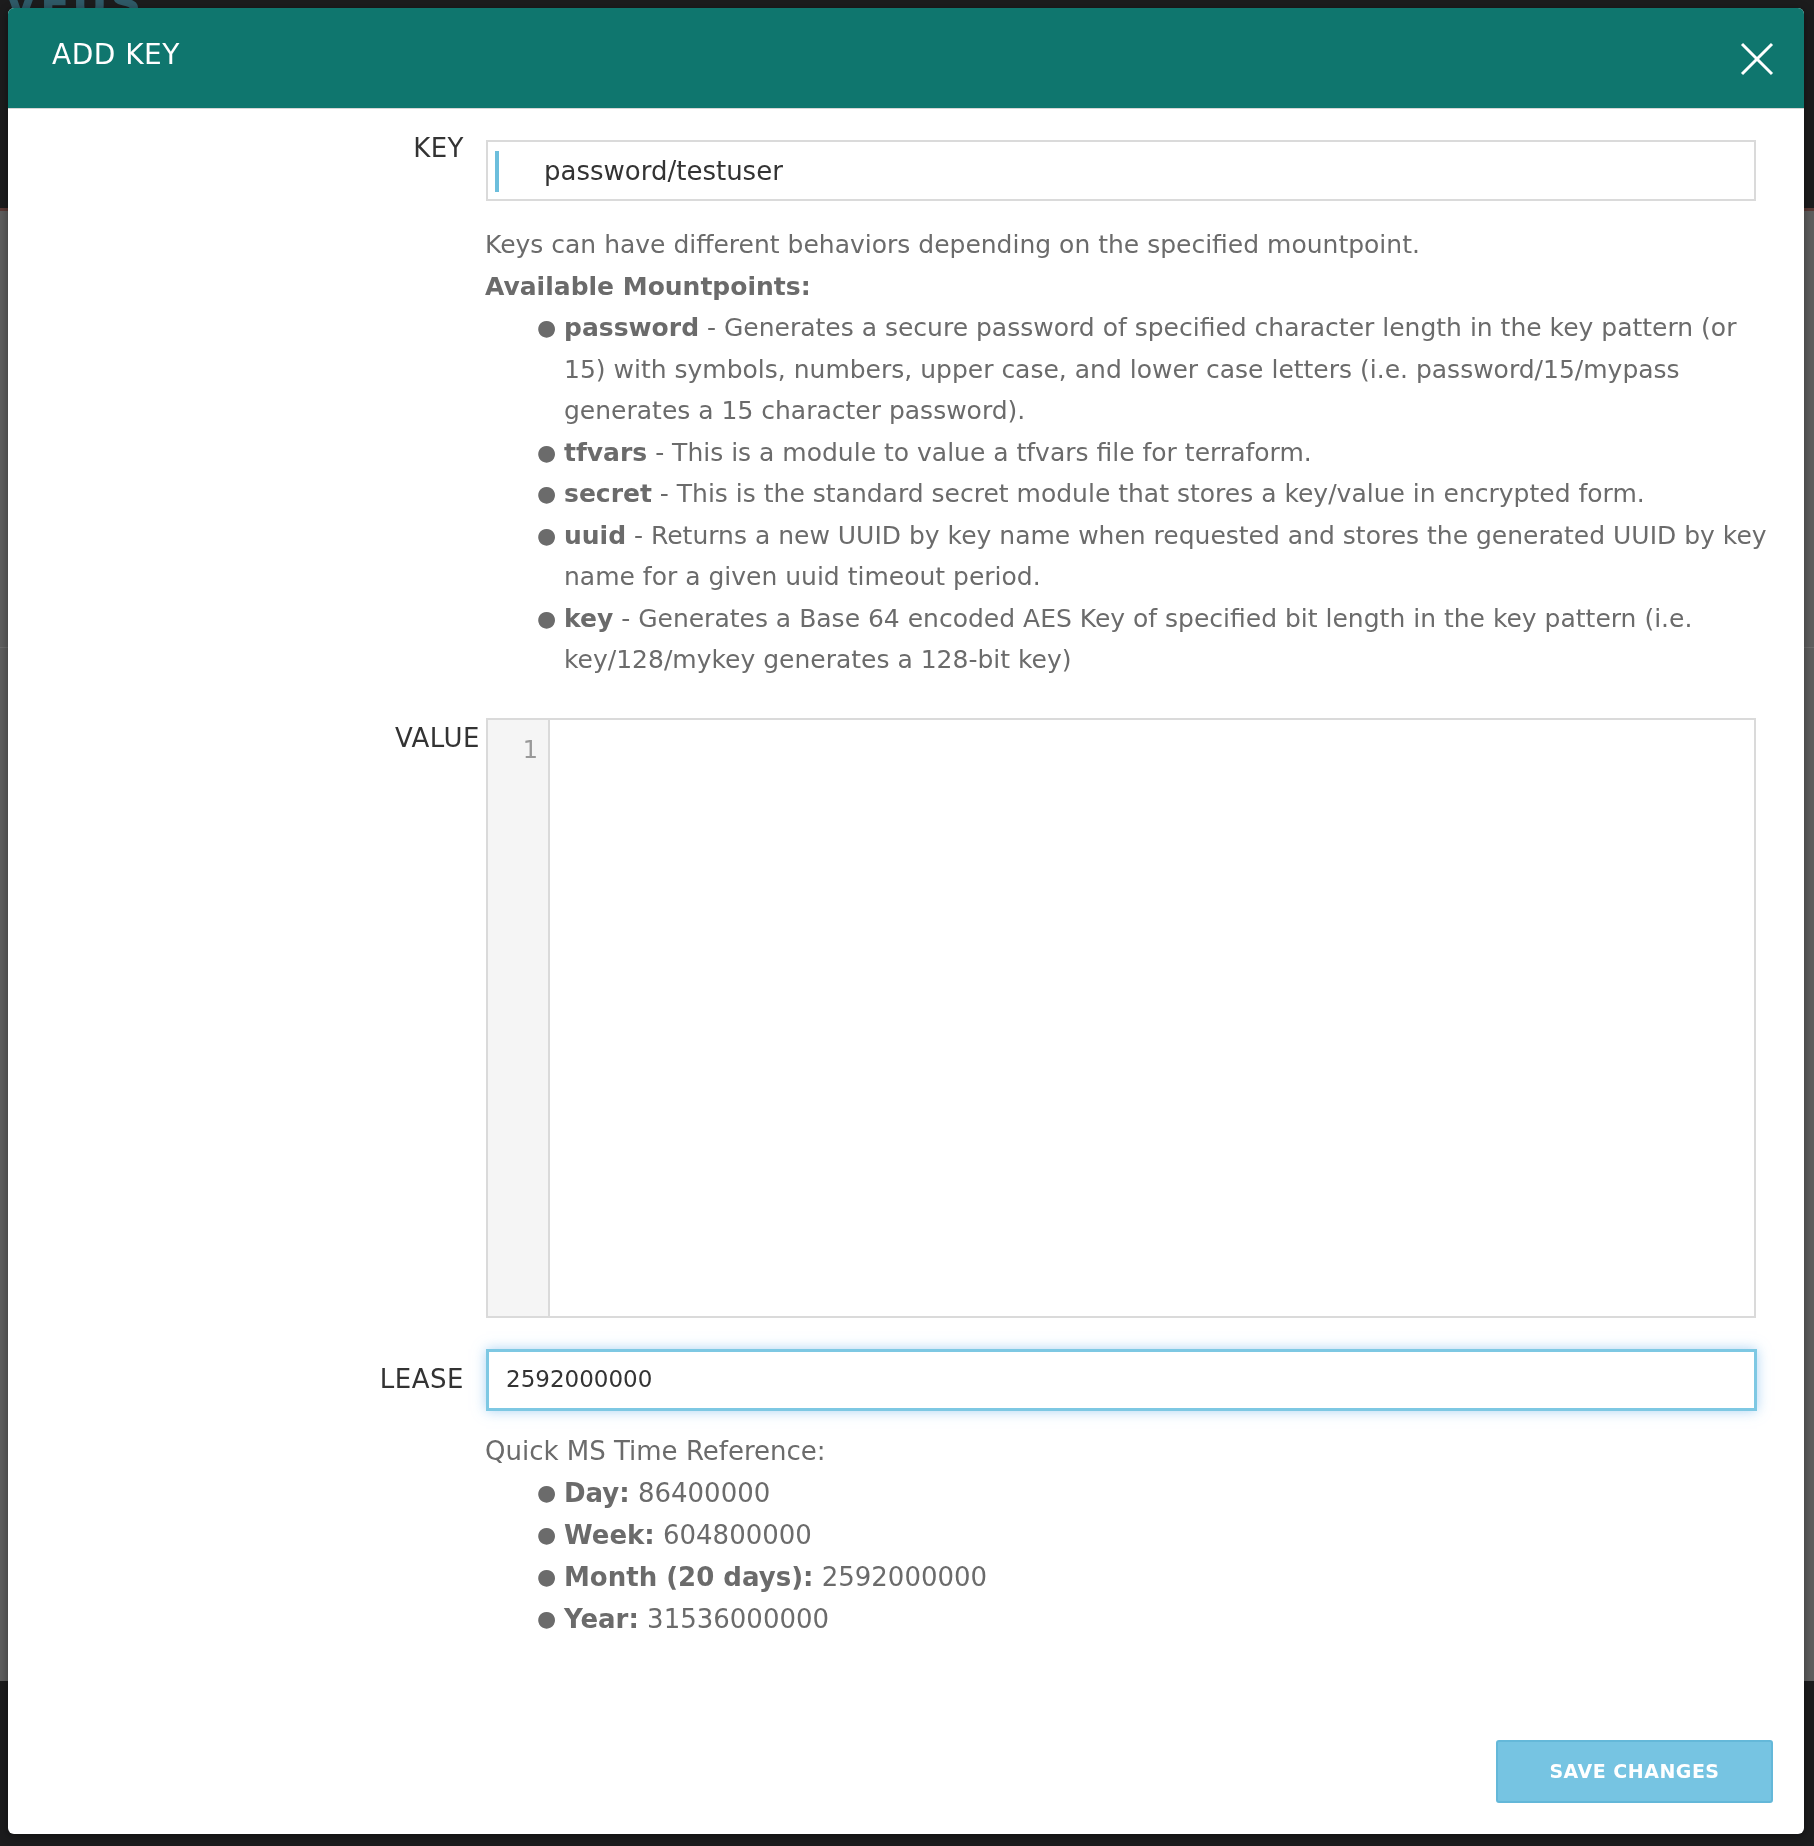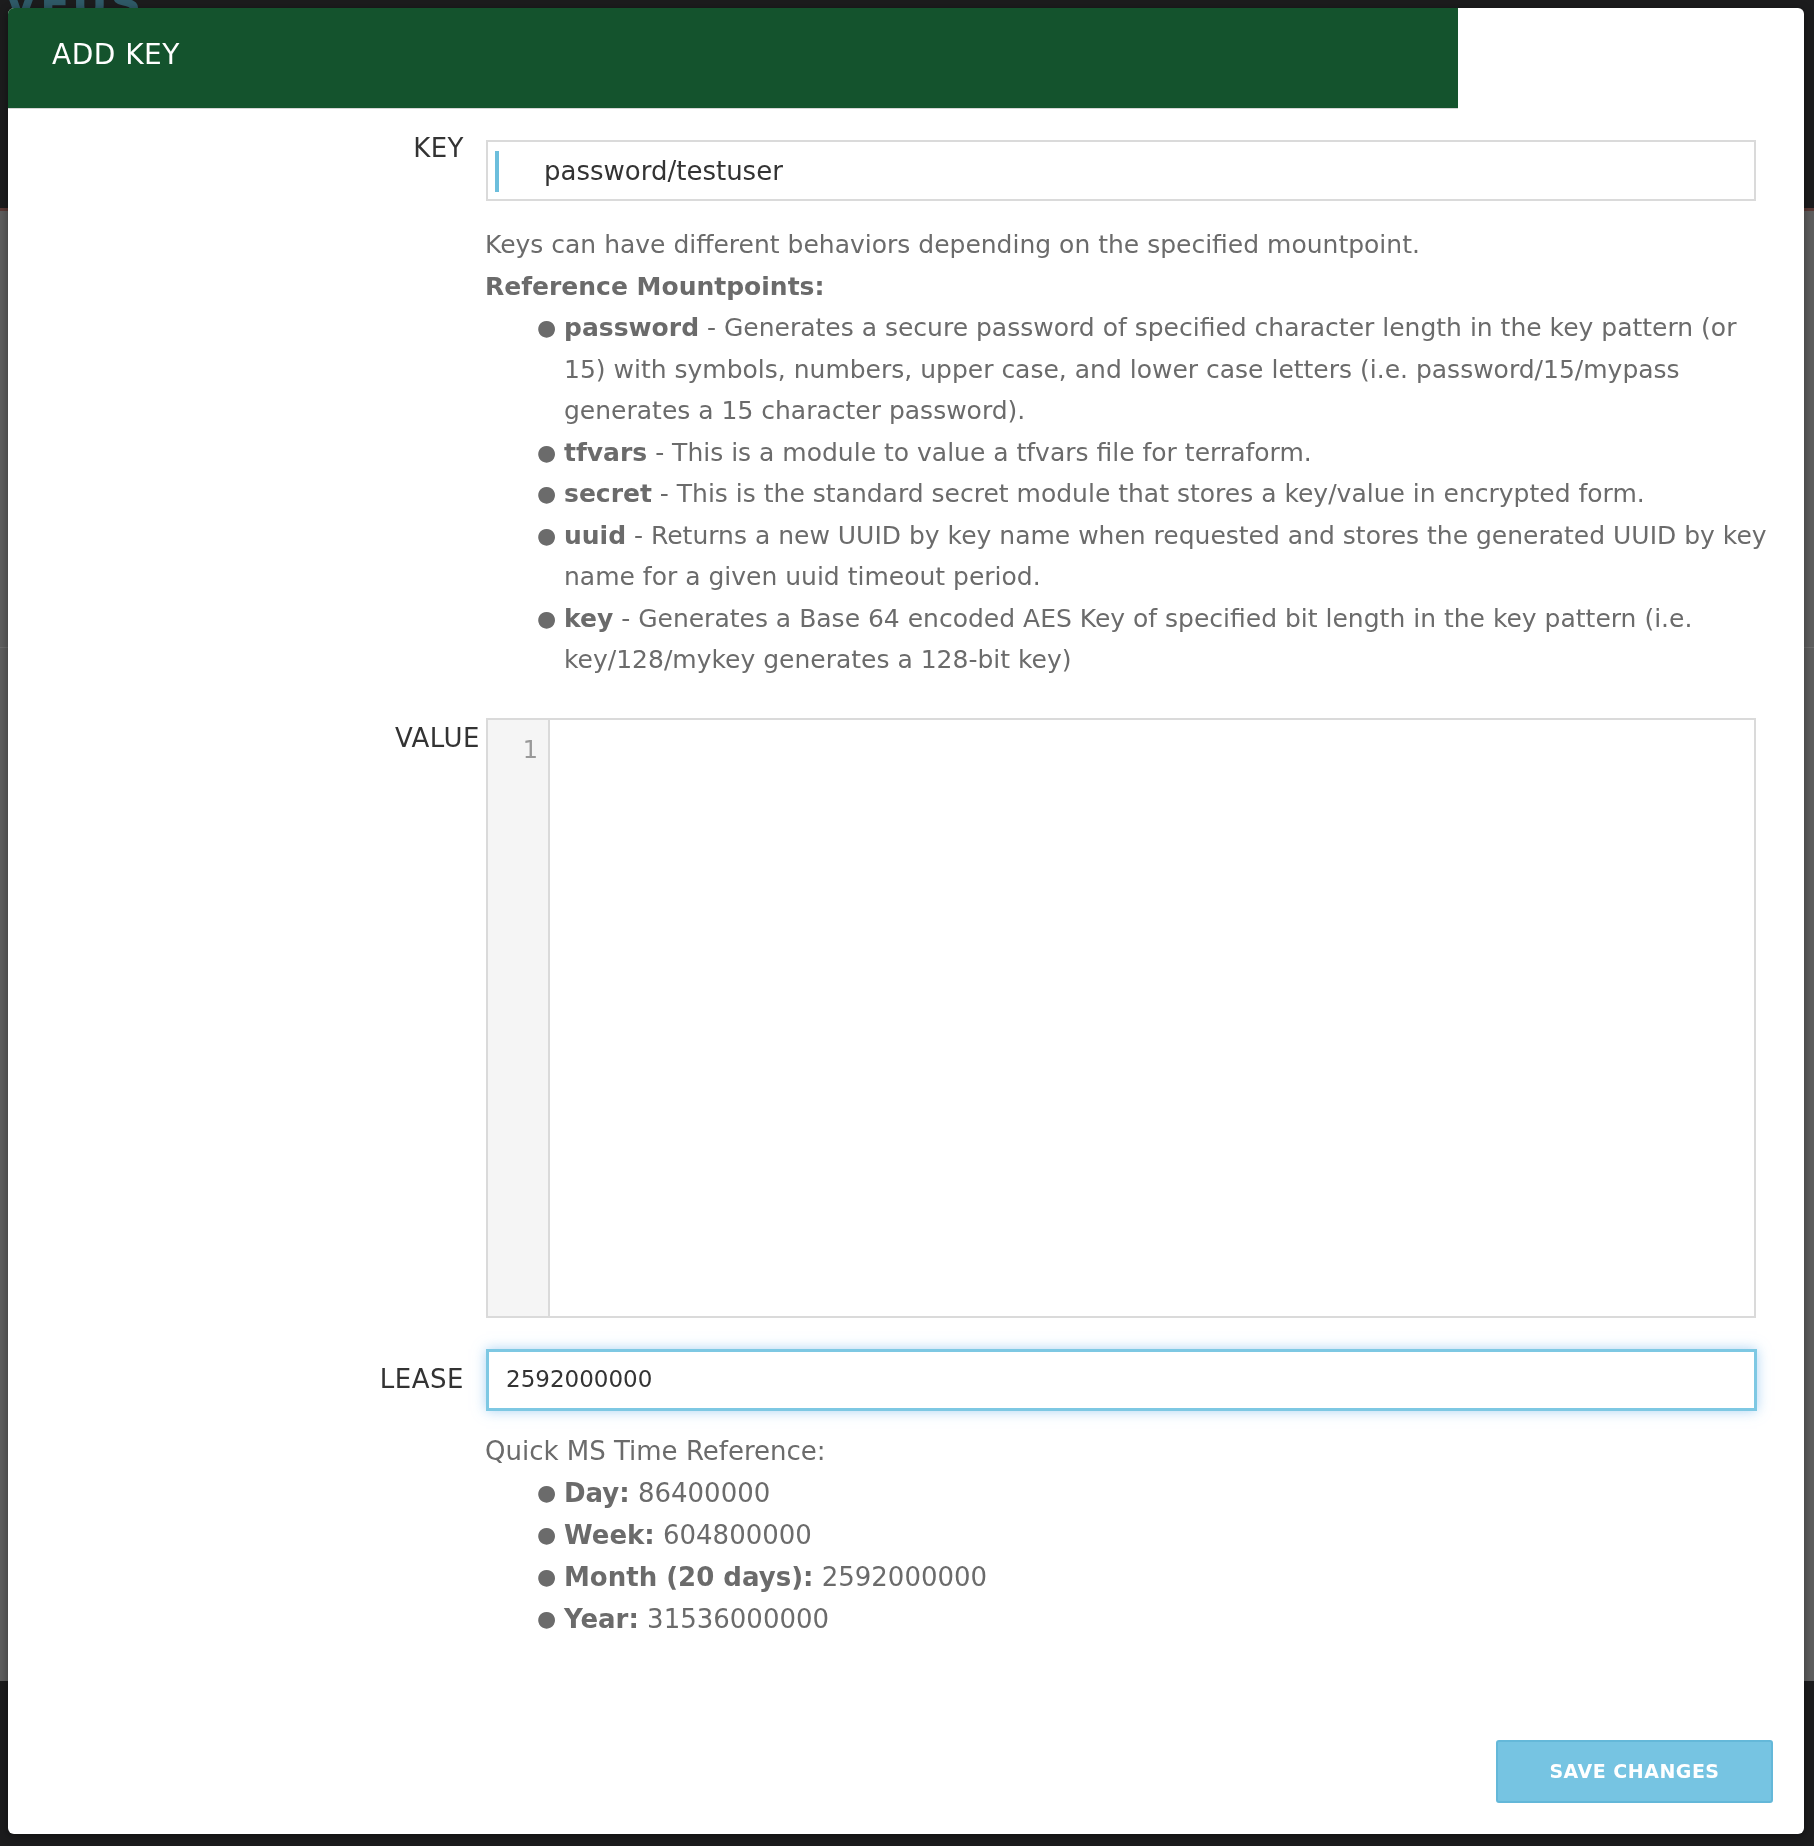"ADD KEY" .modal-header { background: #14532d -> #0f766e; width: 1450px -> 1796px }
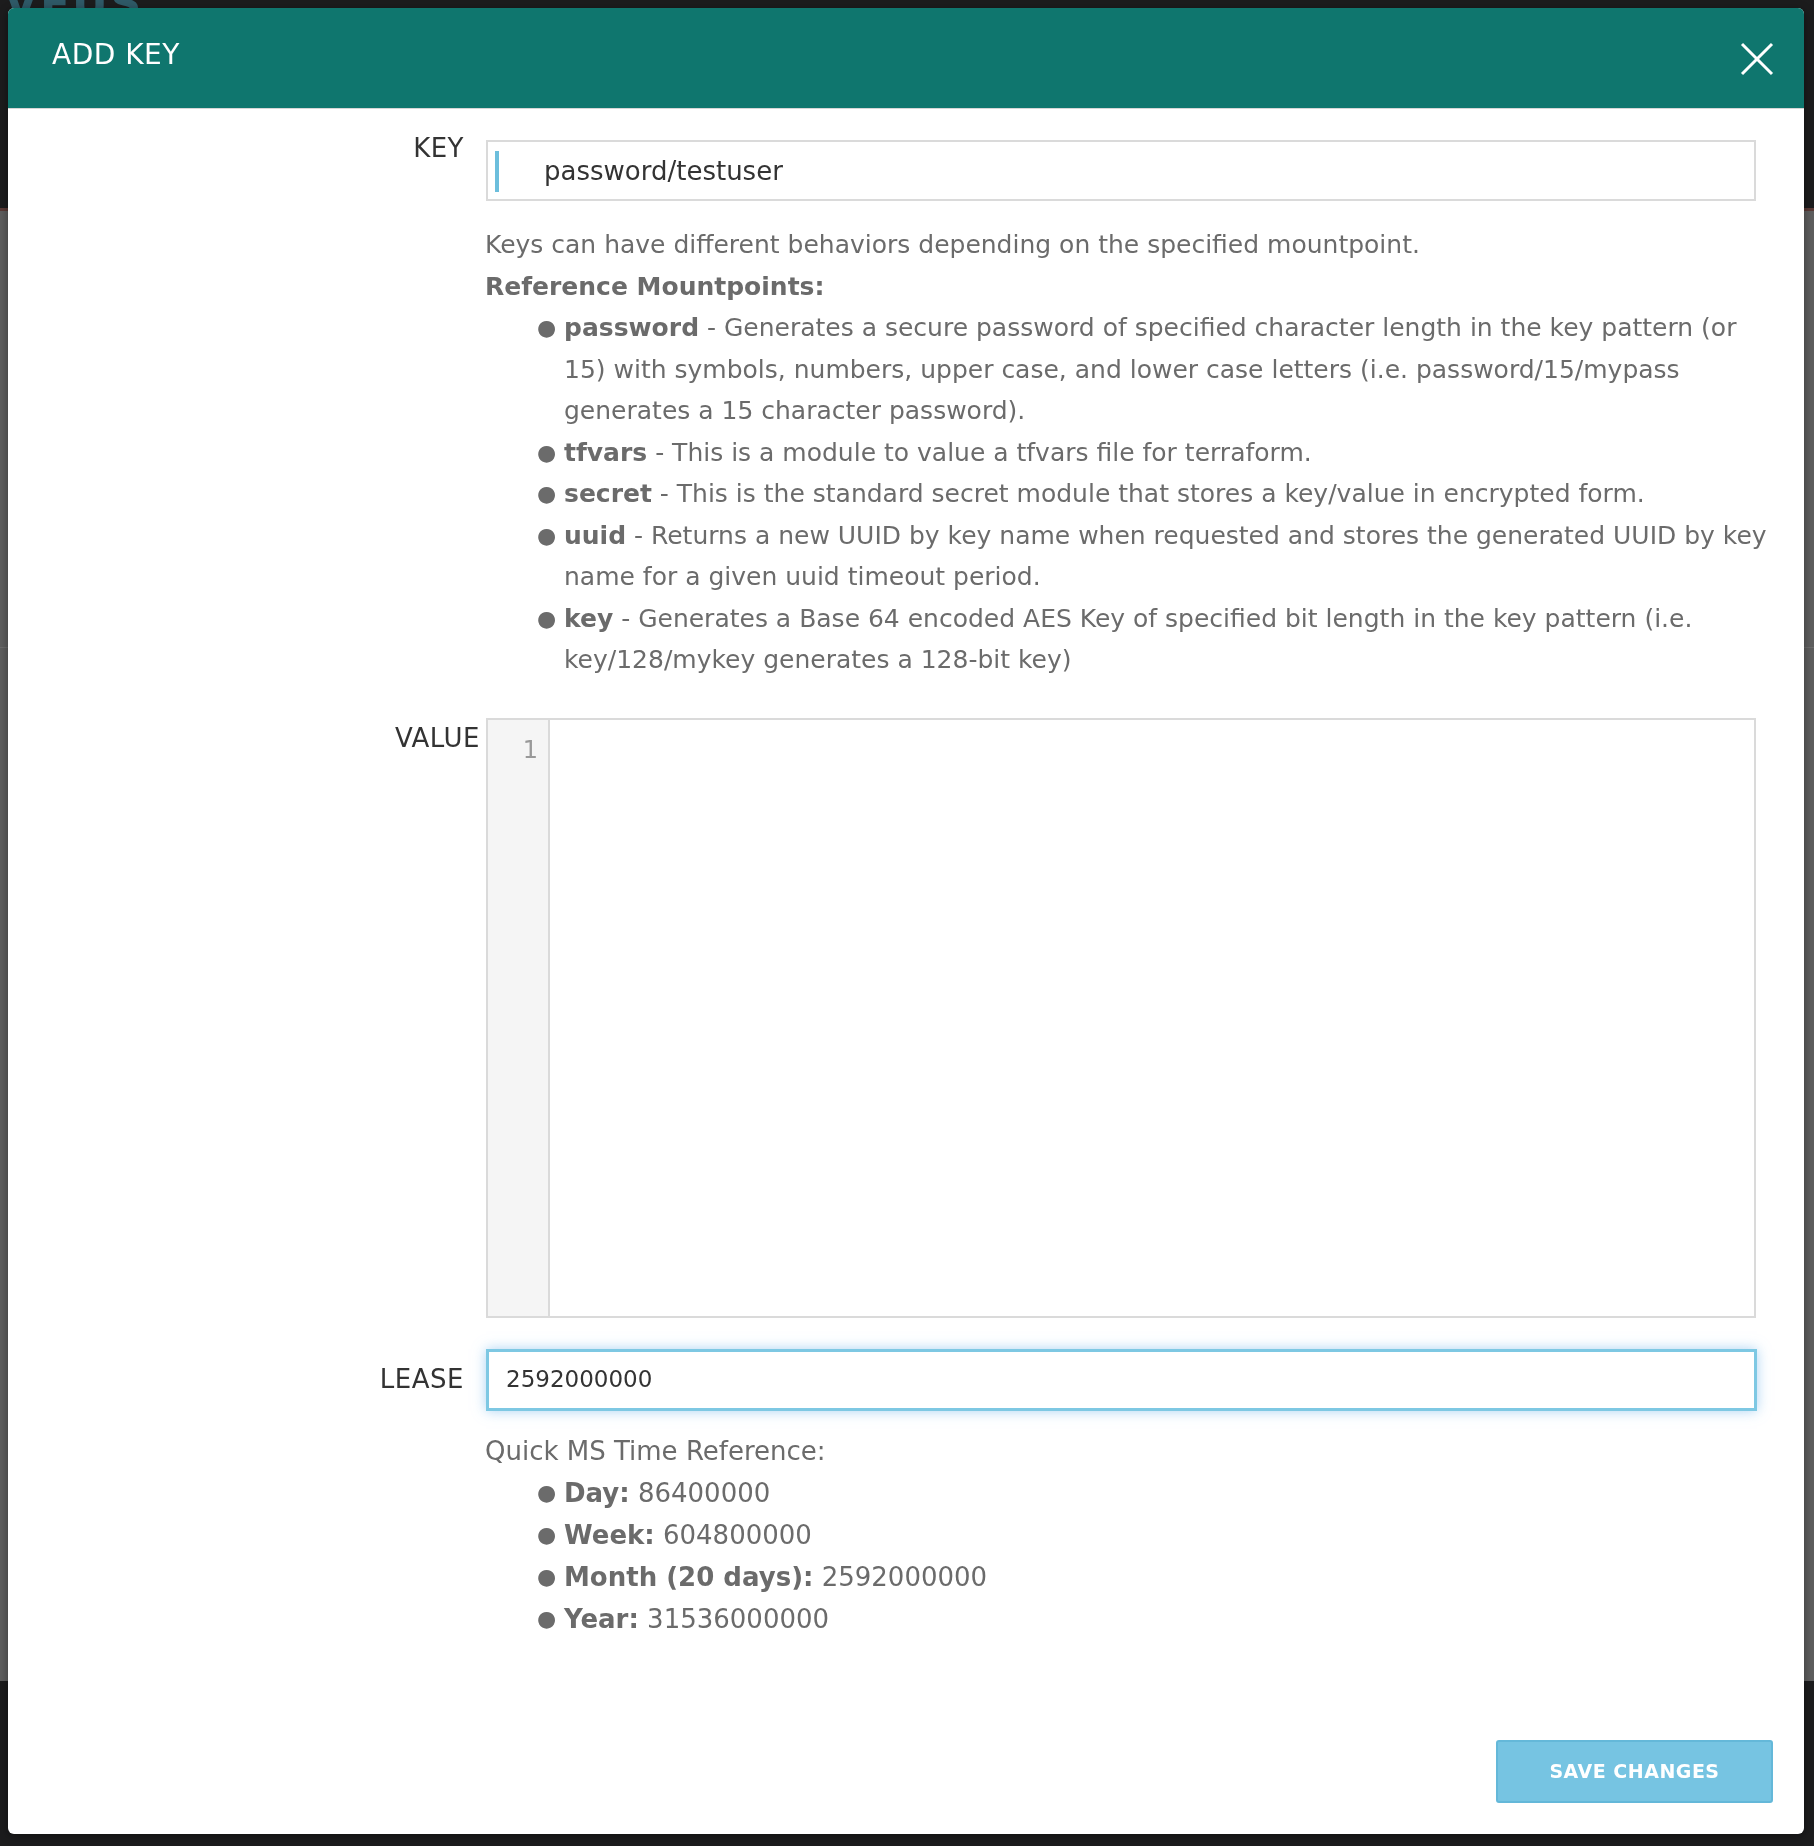"Reference Mountpoints:" div.strong { text: Reference -> Available }
